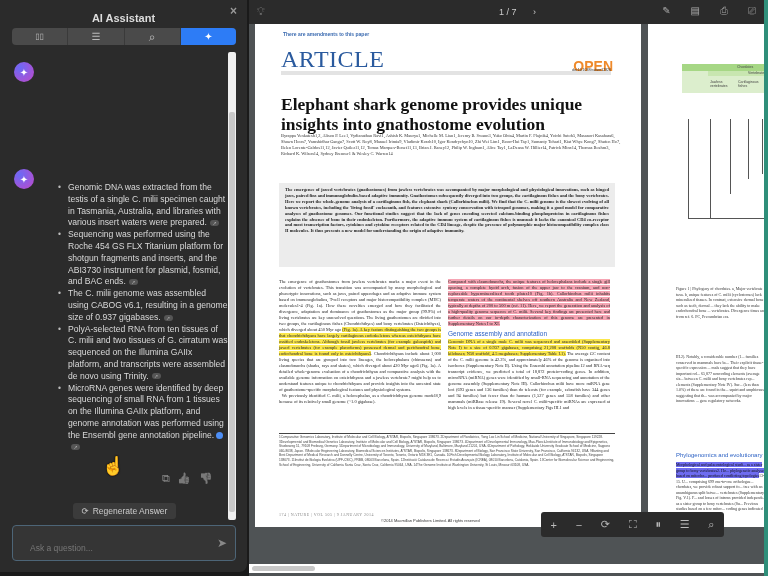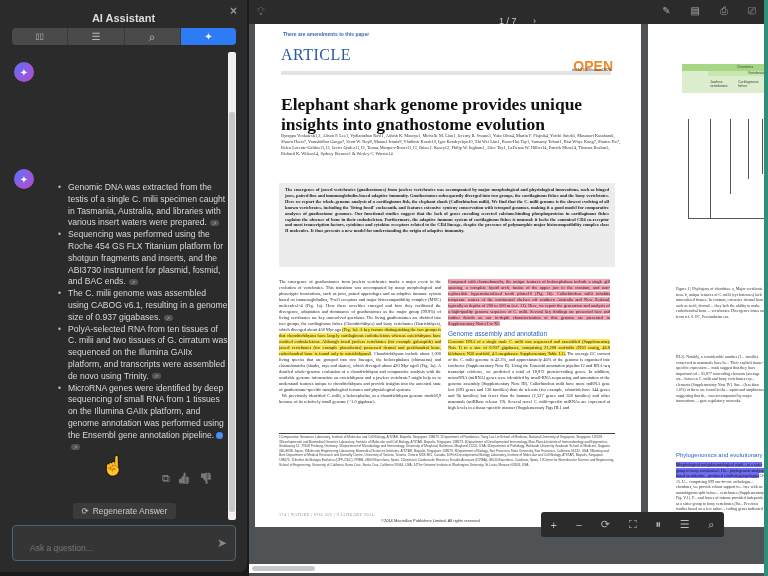"1 / 7 ›" .pager { top: 16px -> 7px }
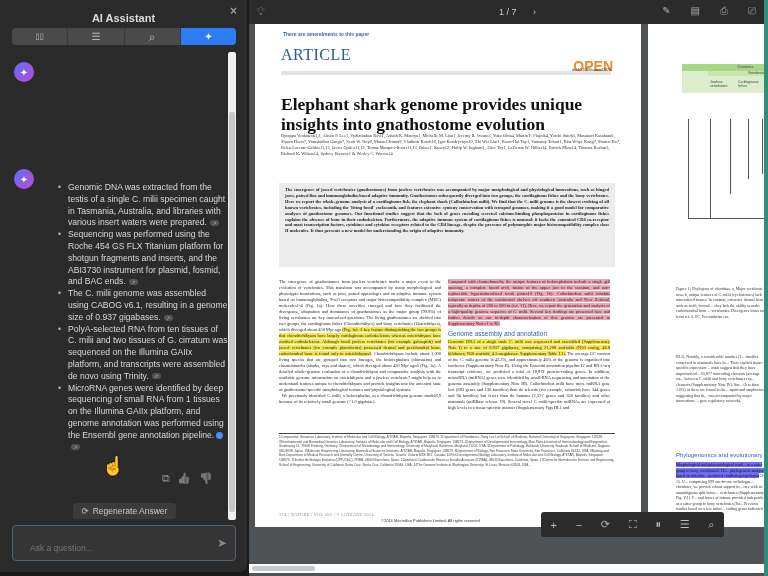"ARTICLE" .article { font-size: 16px -> 24px }
